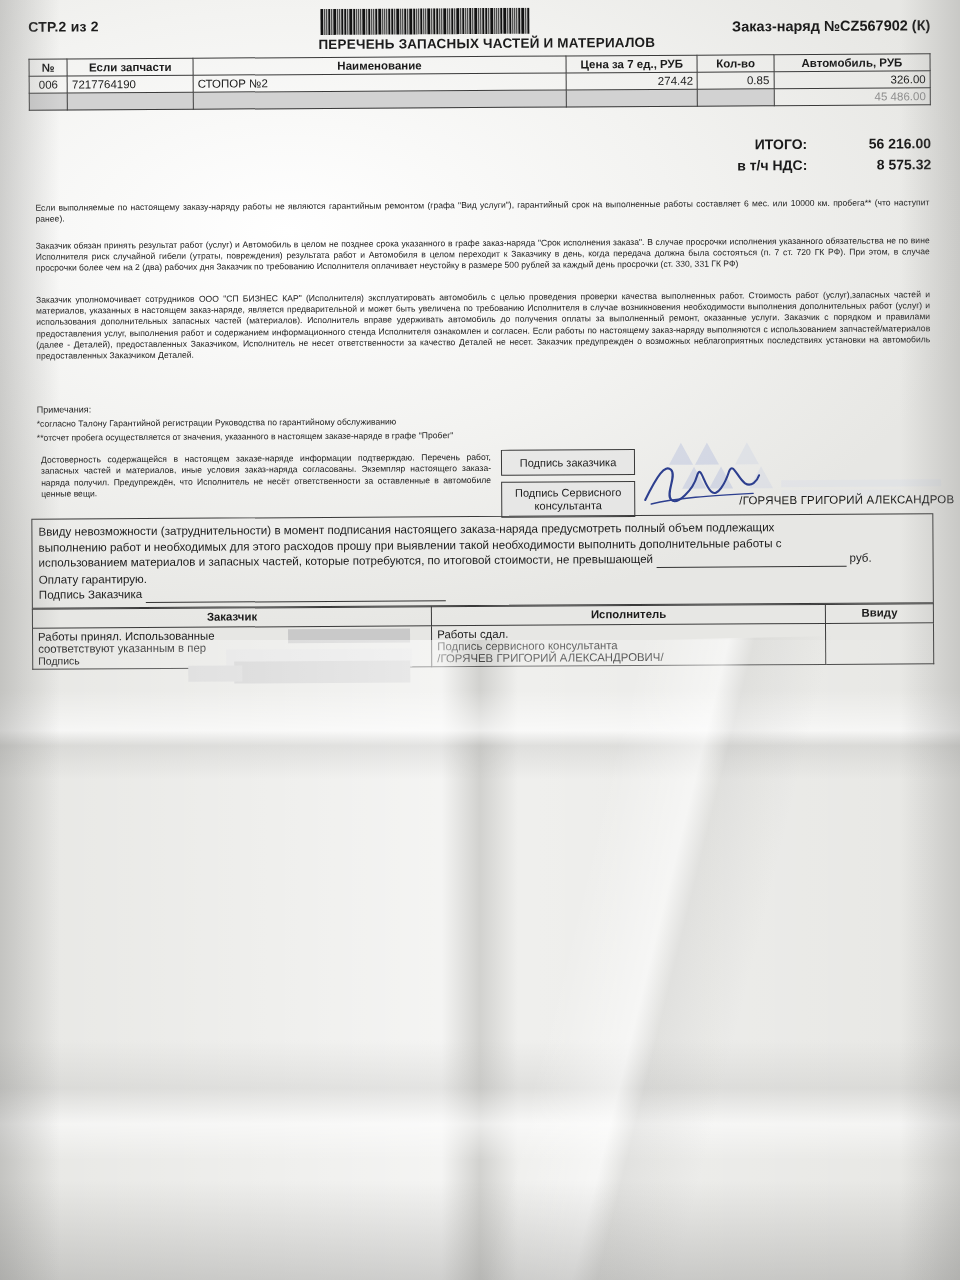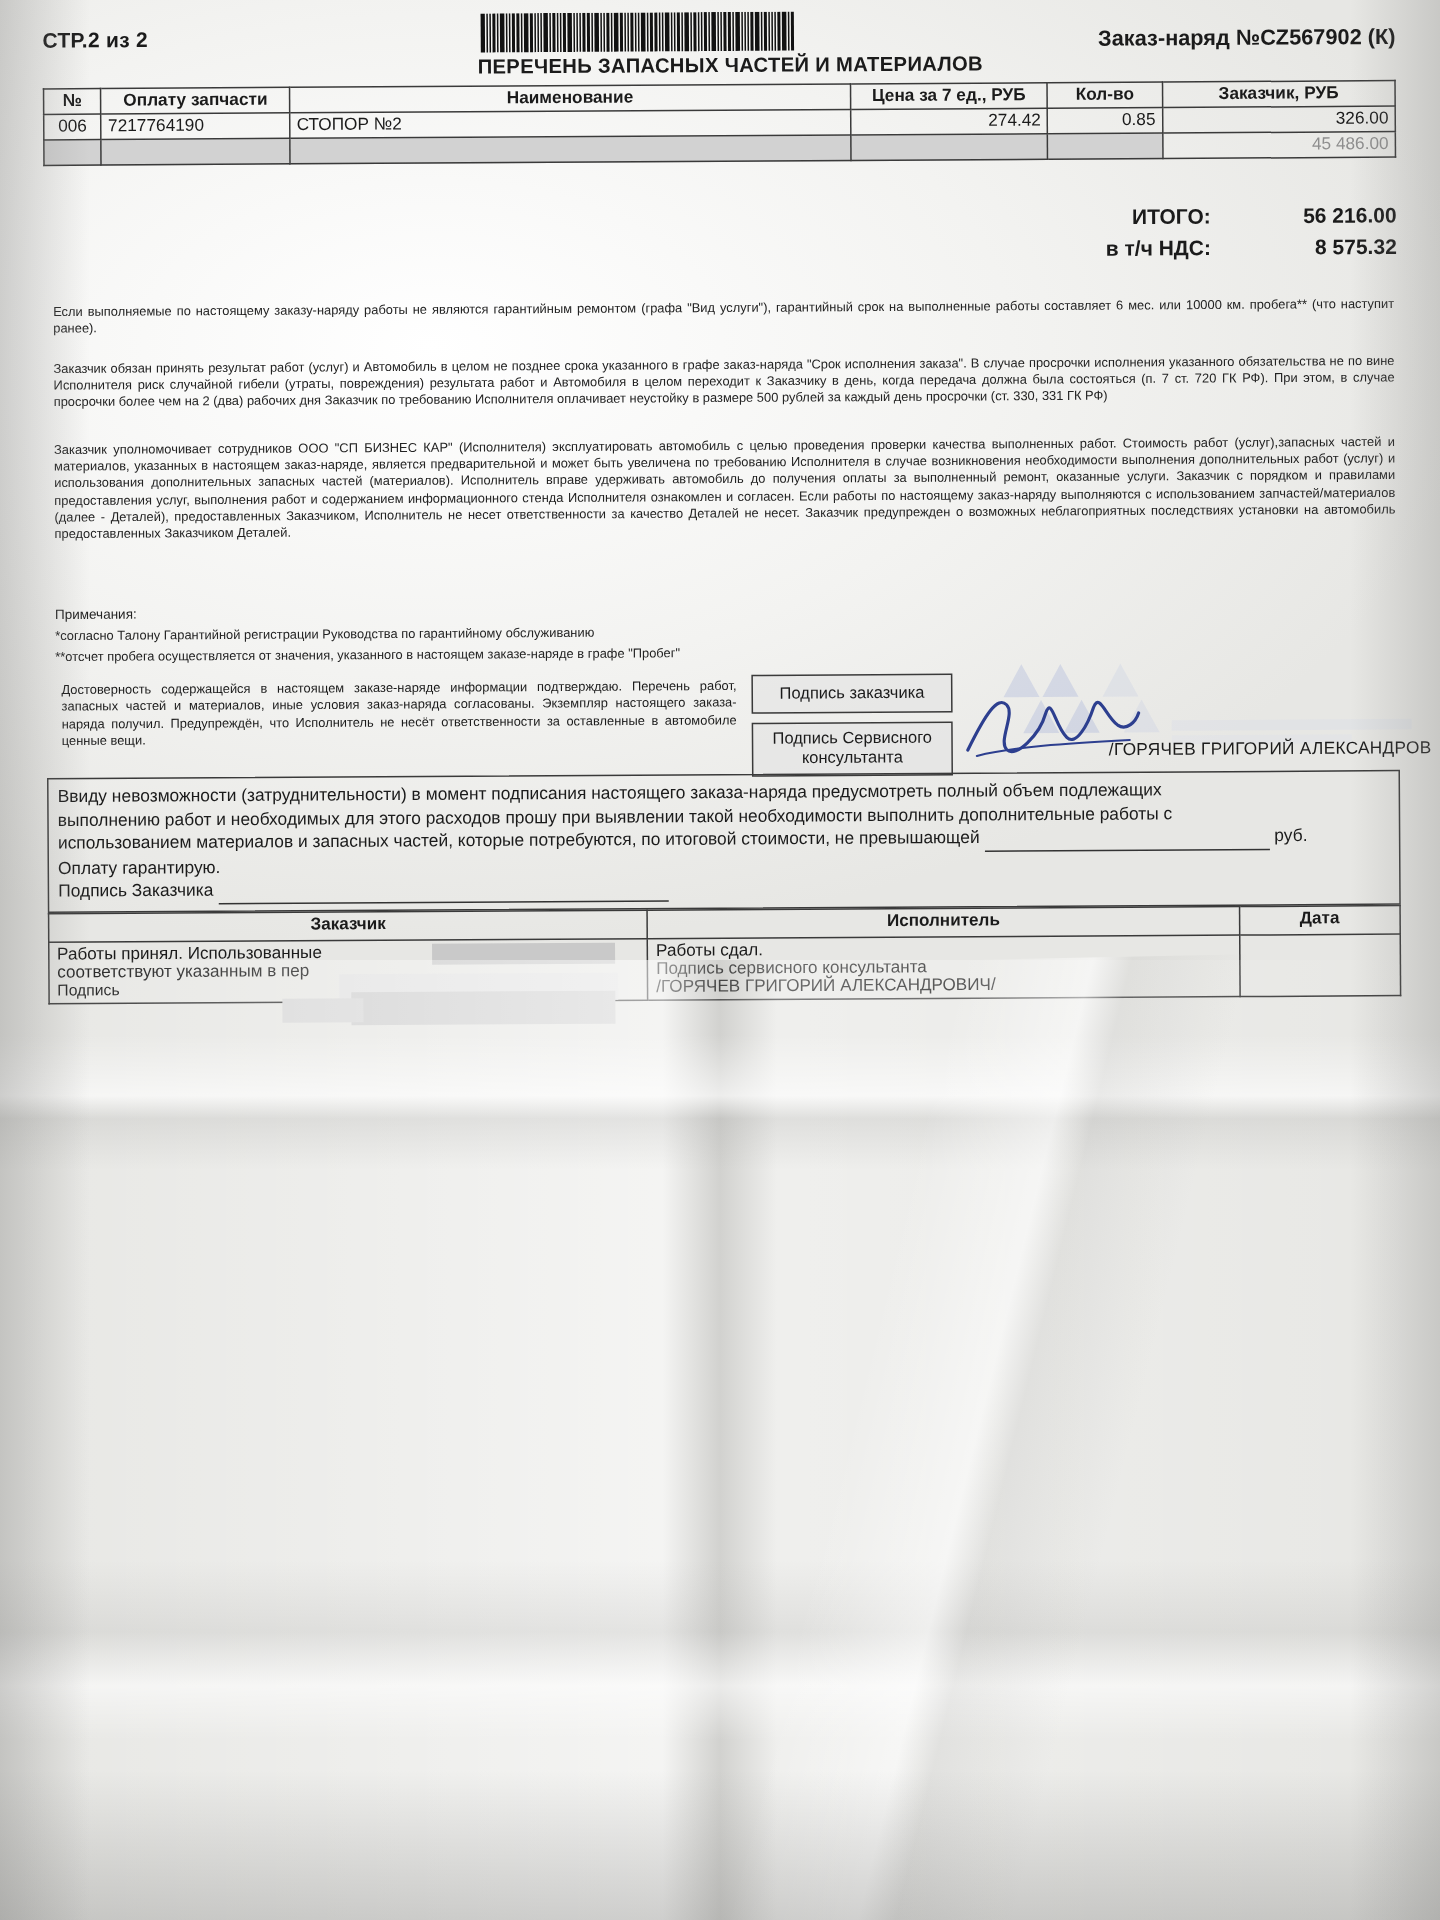"Оплату запчасти" th.c-part { text: Оплату -> Если }
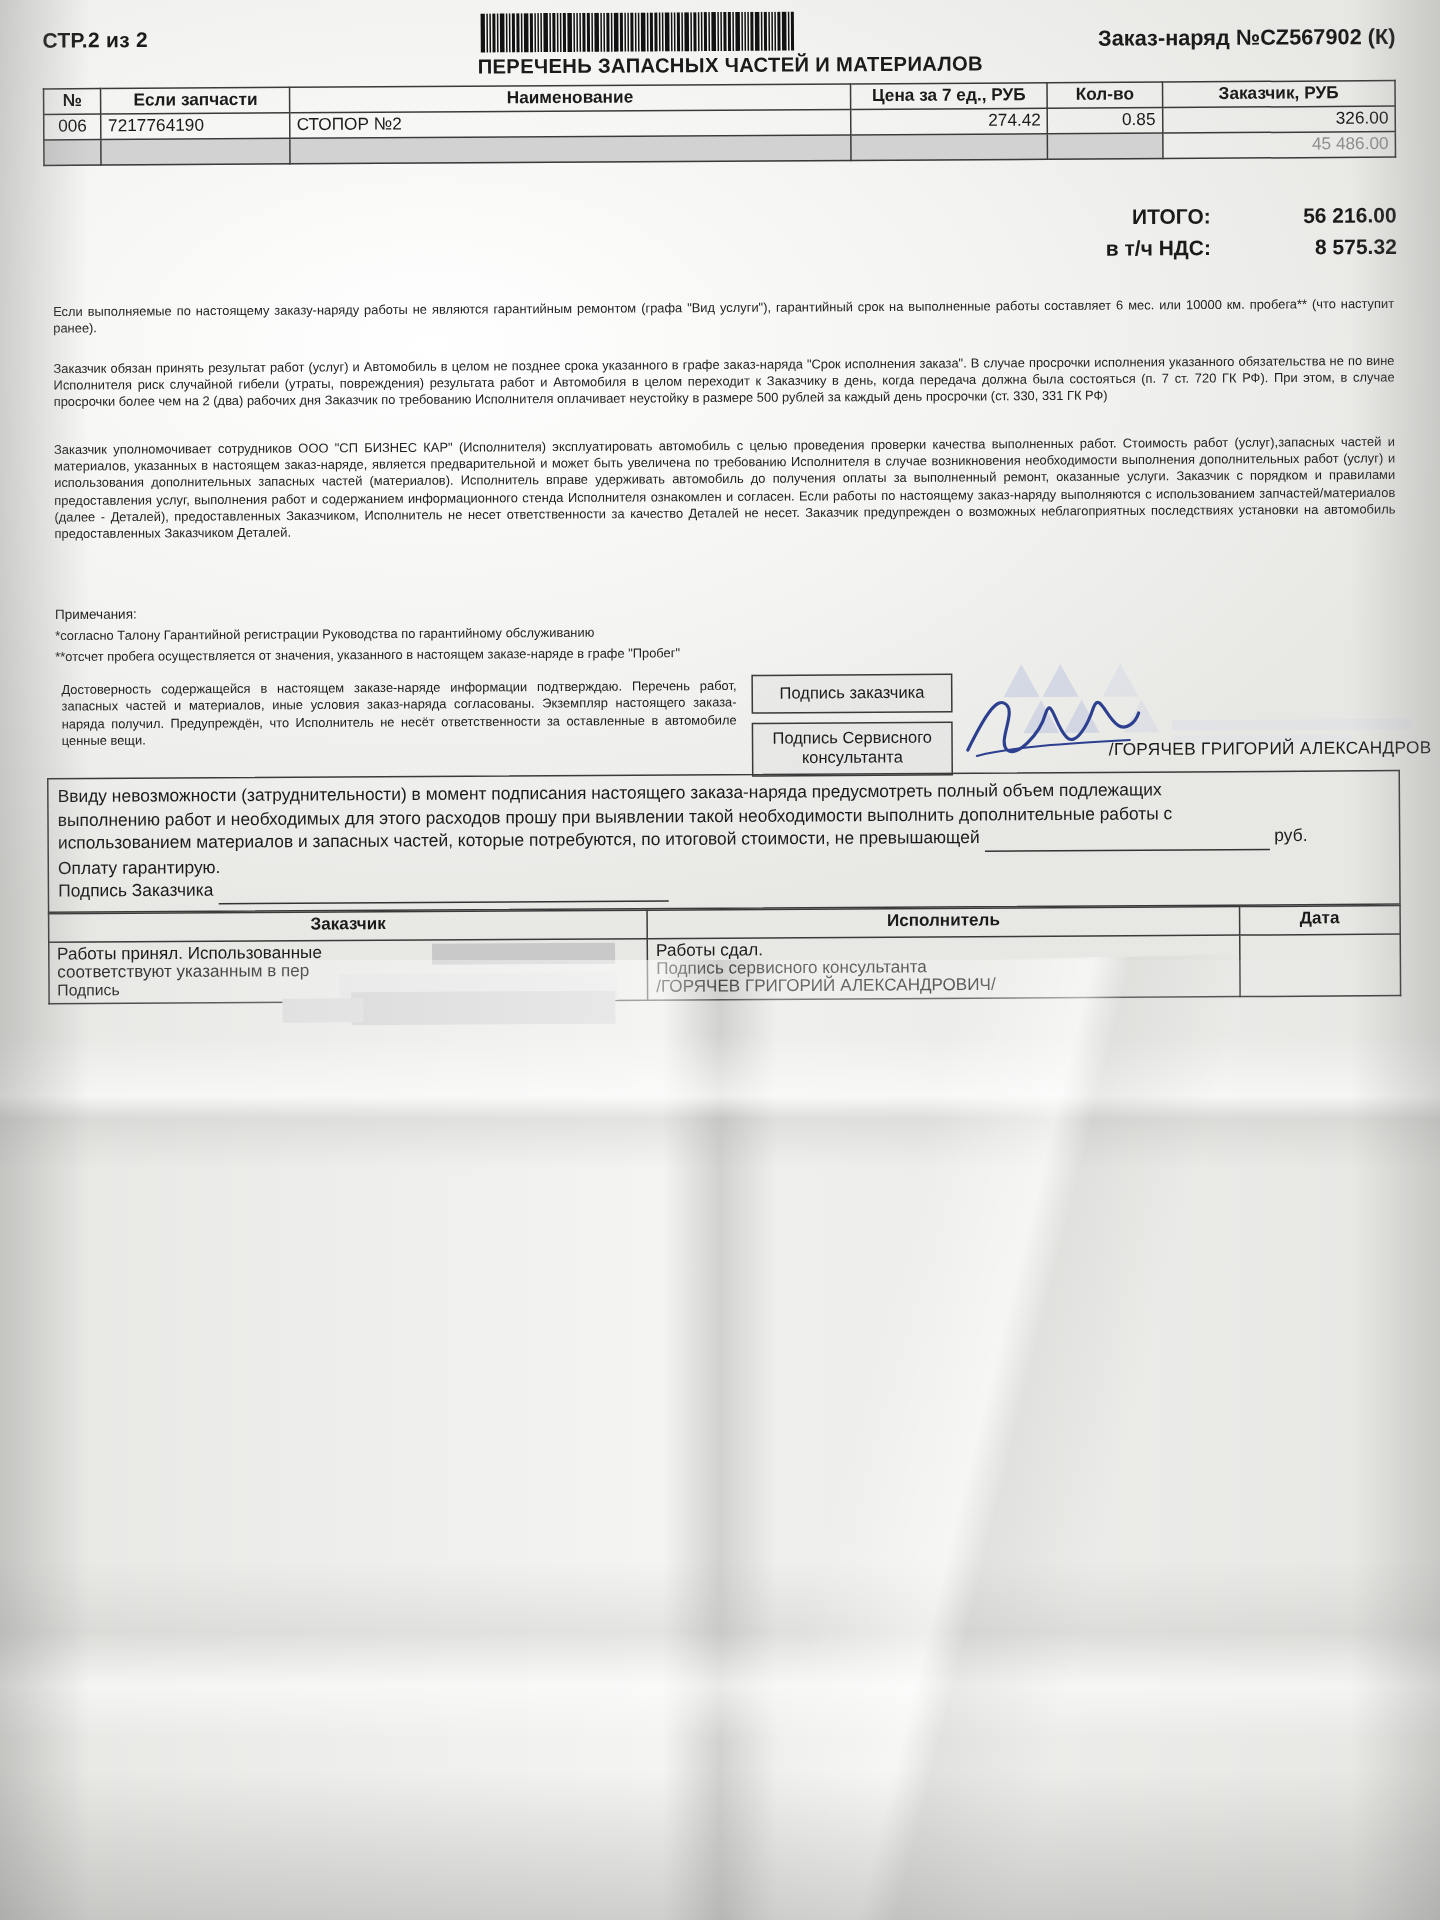"Заказчик, РУБ" th.c-sum { text: Заказчик -> Автомобиль }
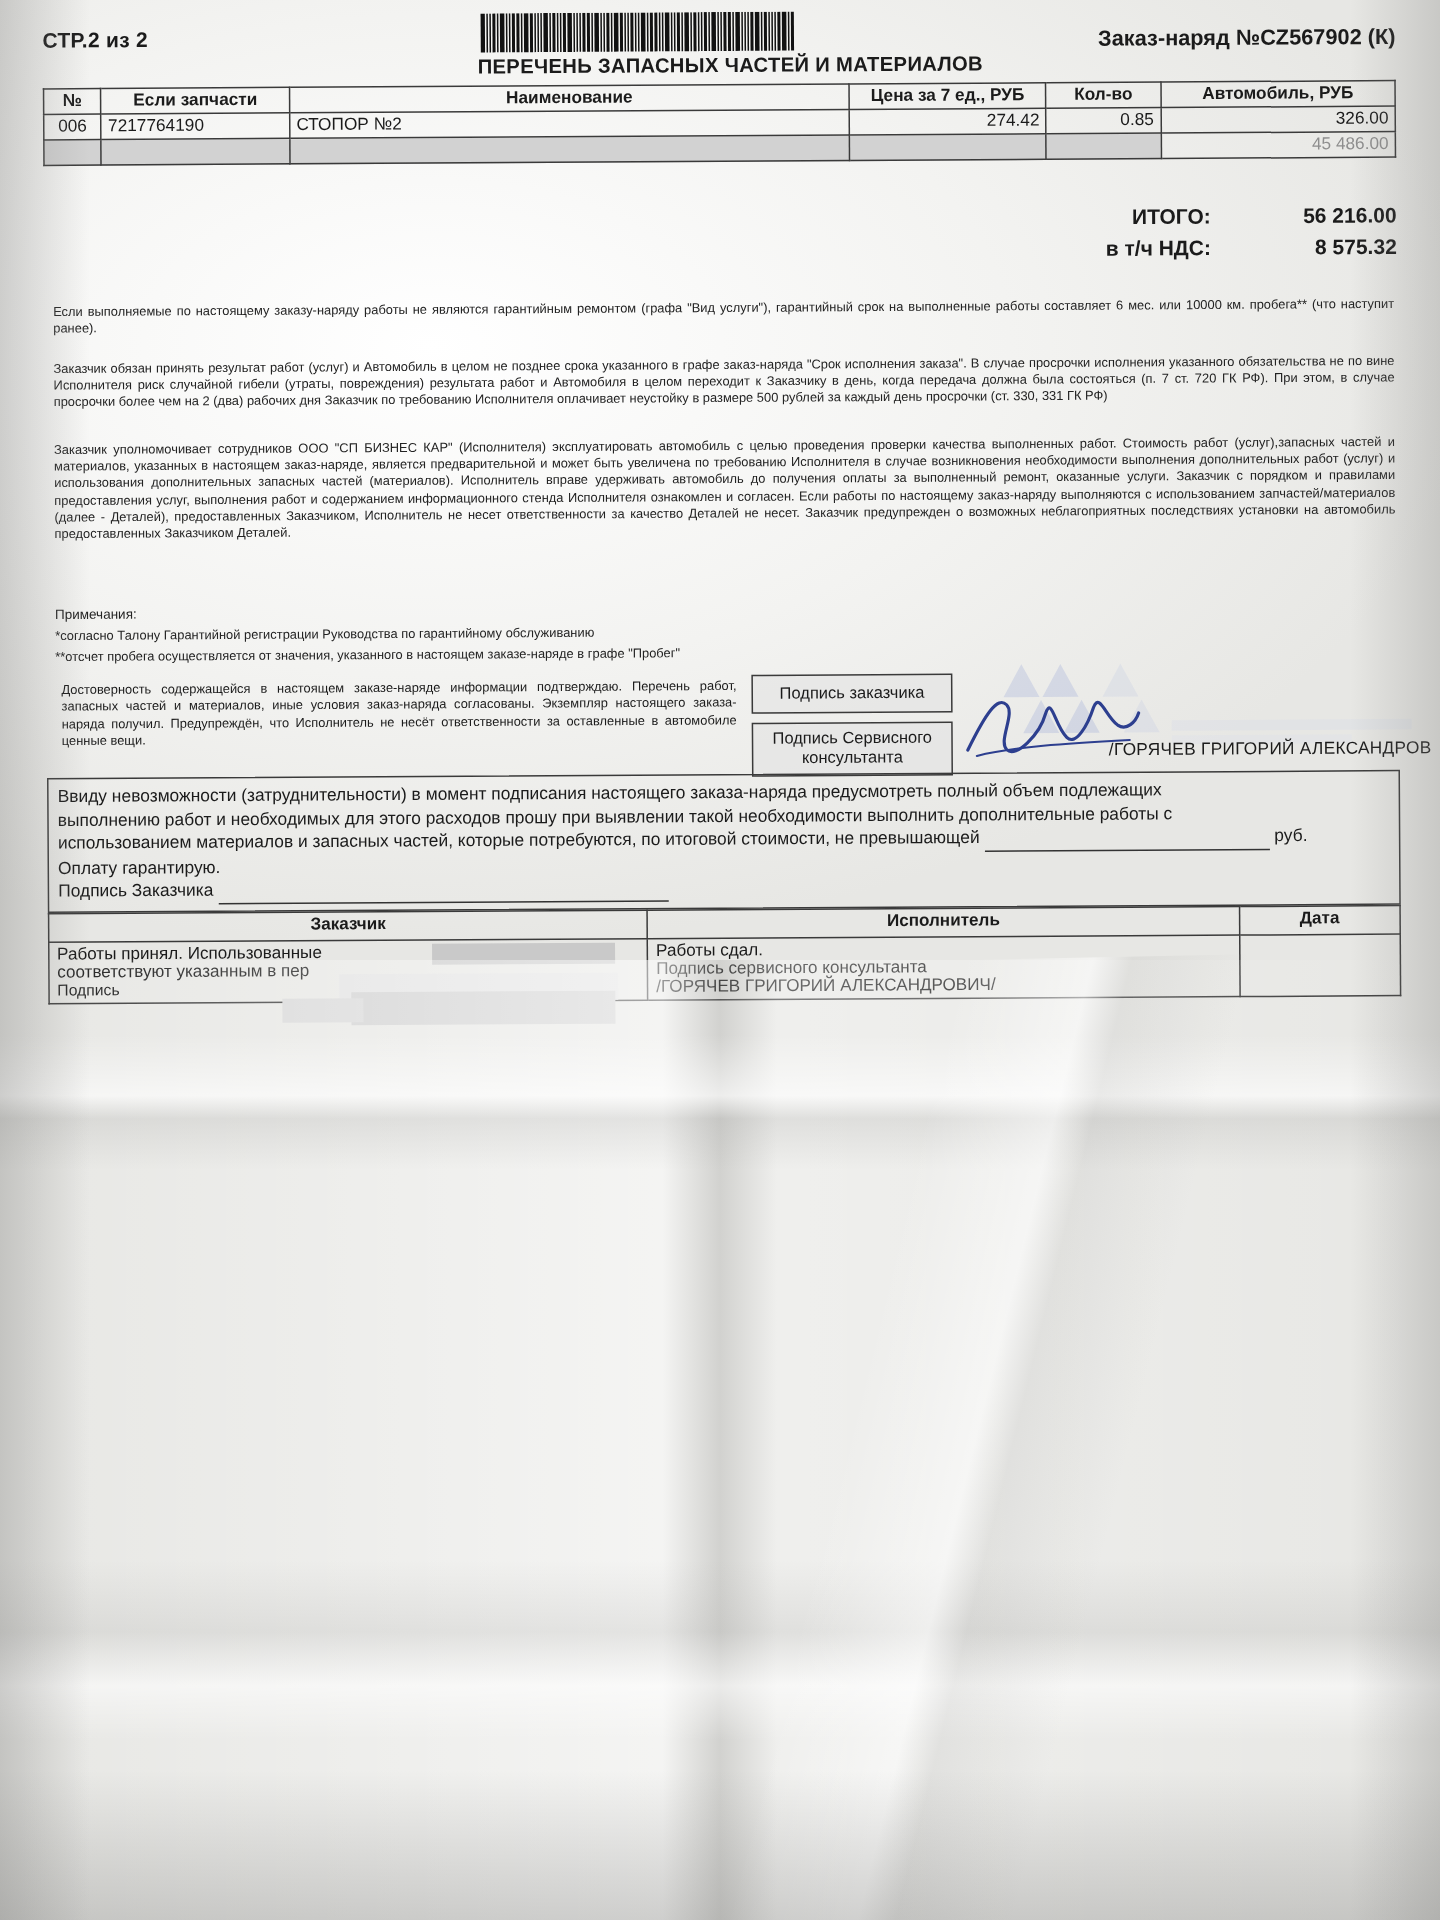"Дата" th.bt-right { text: Дата -> Ввиду }
